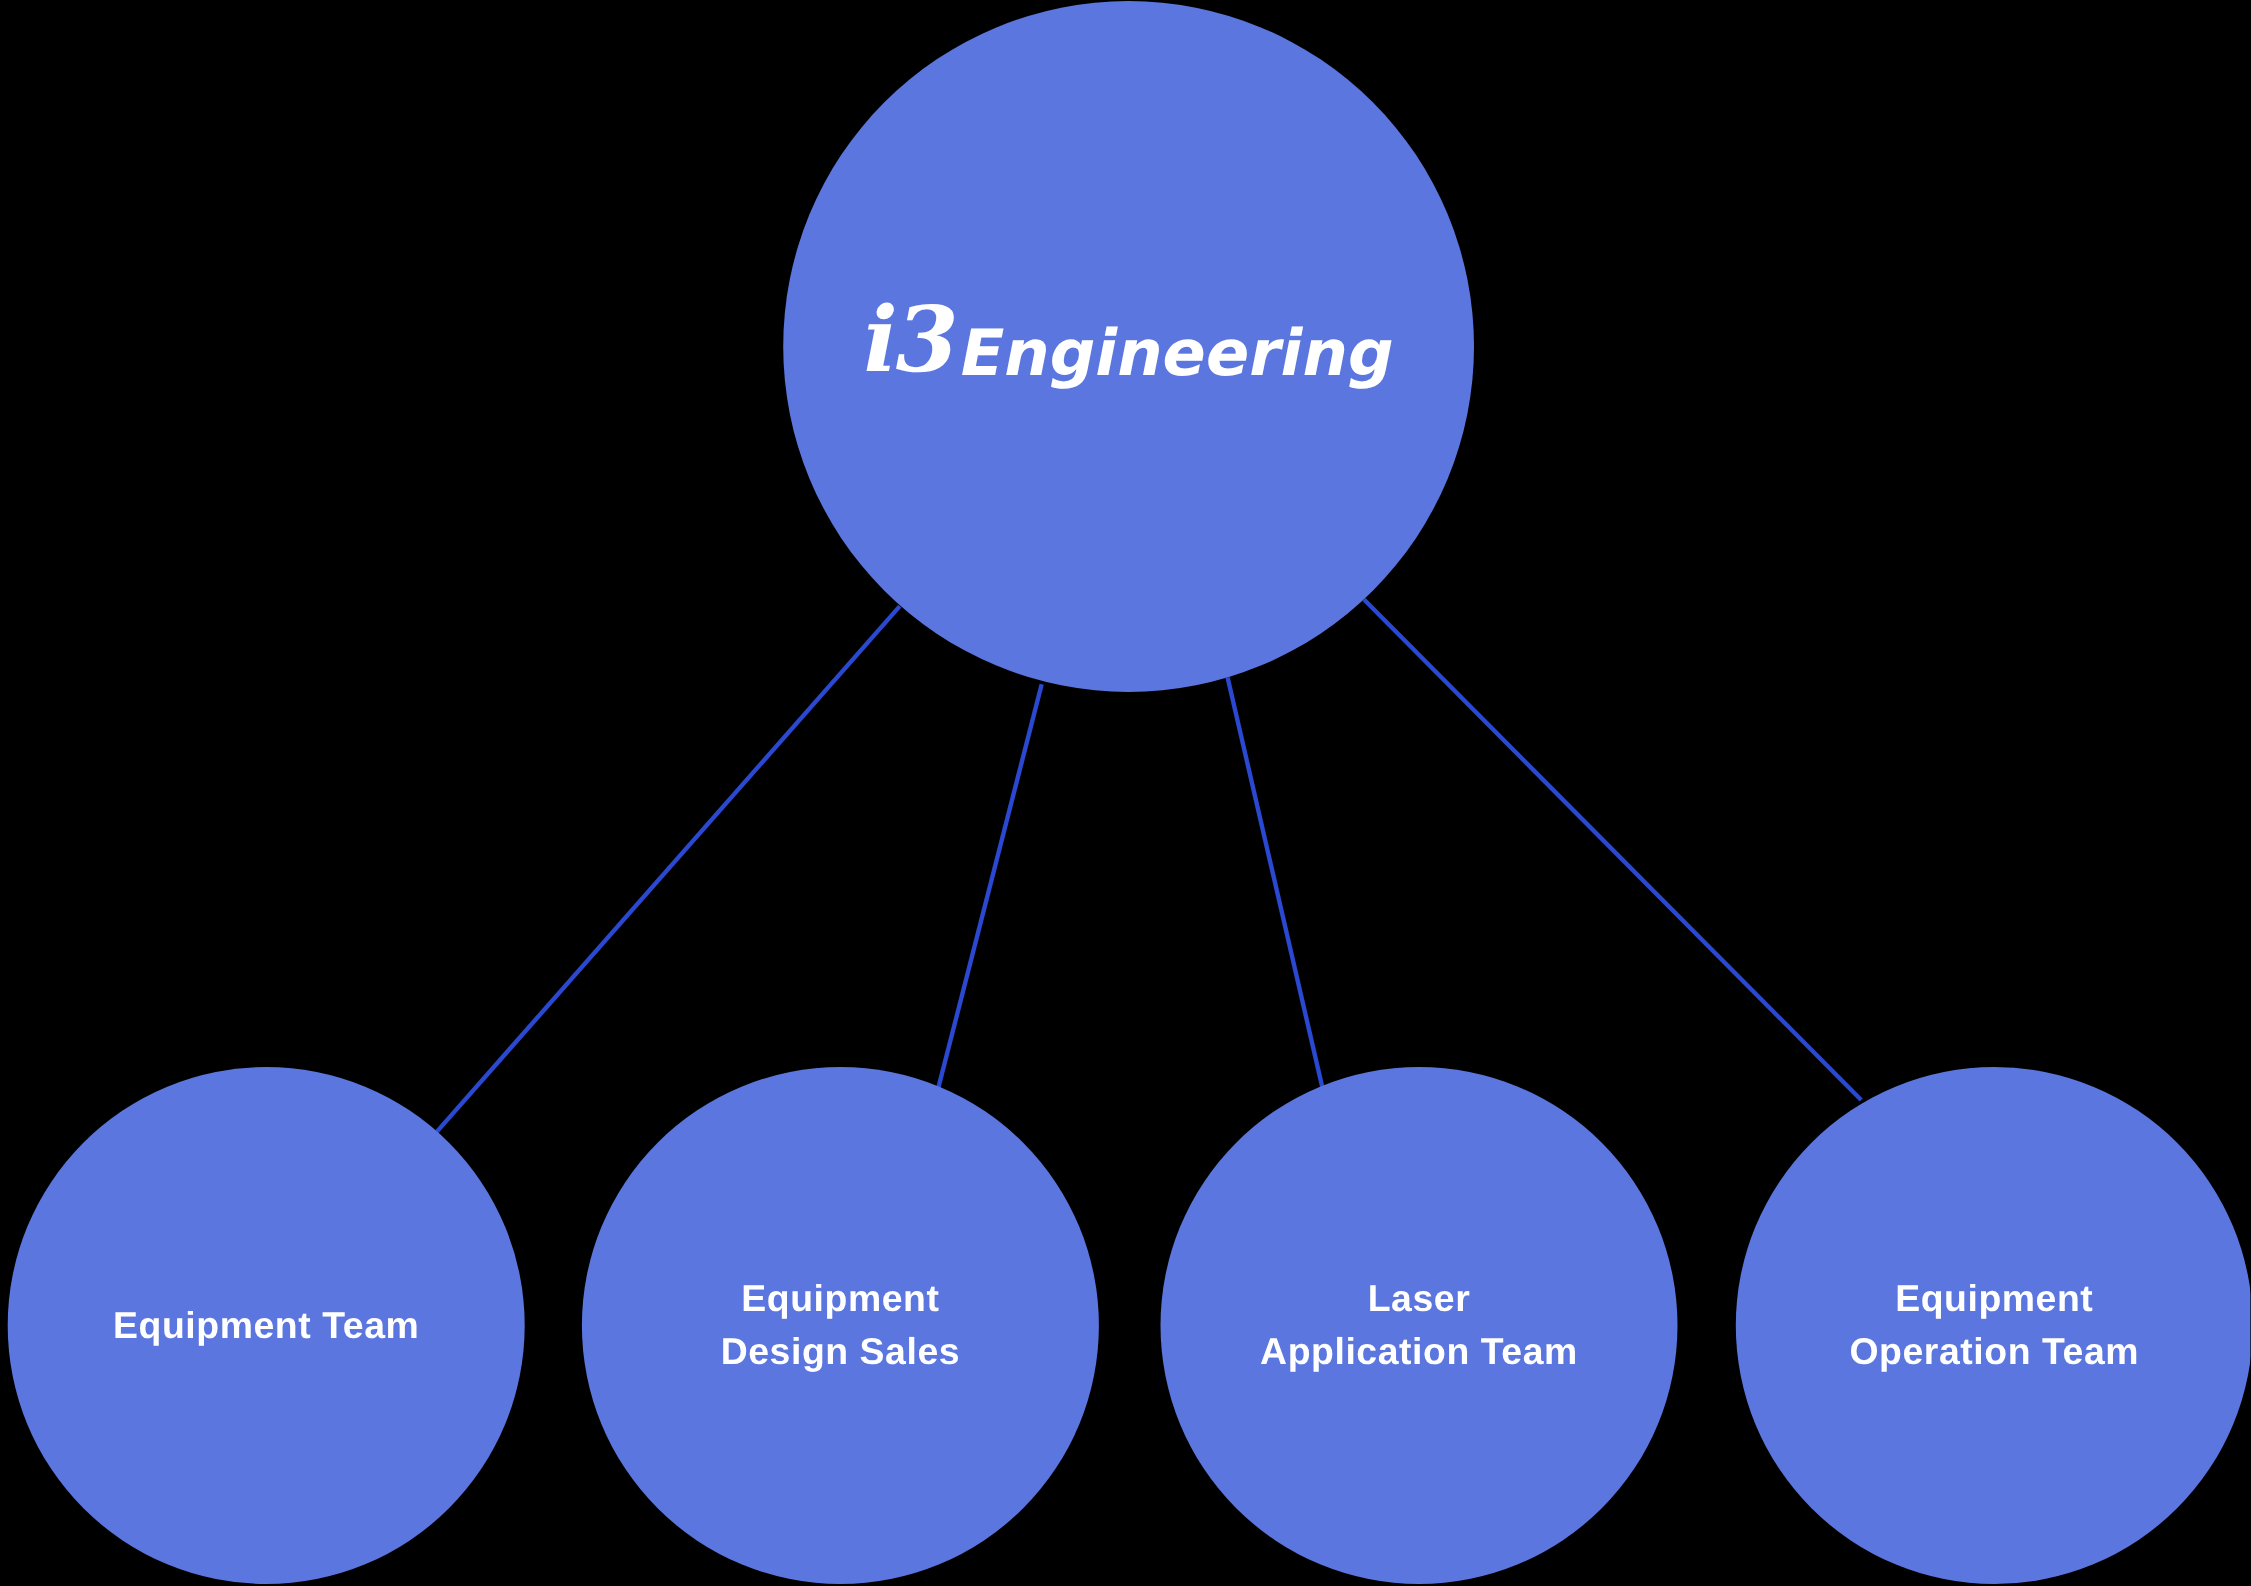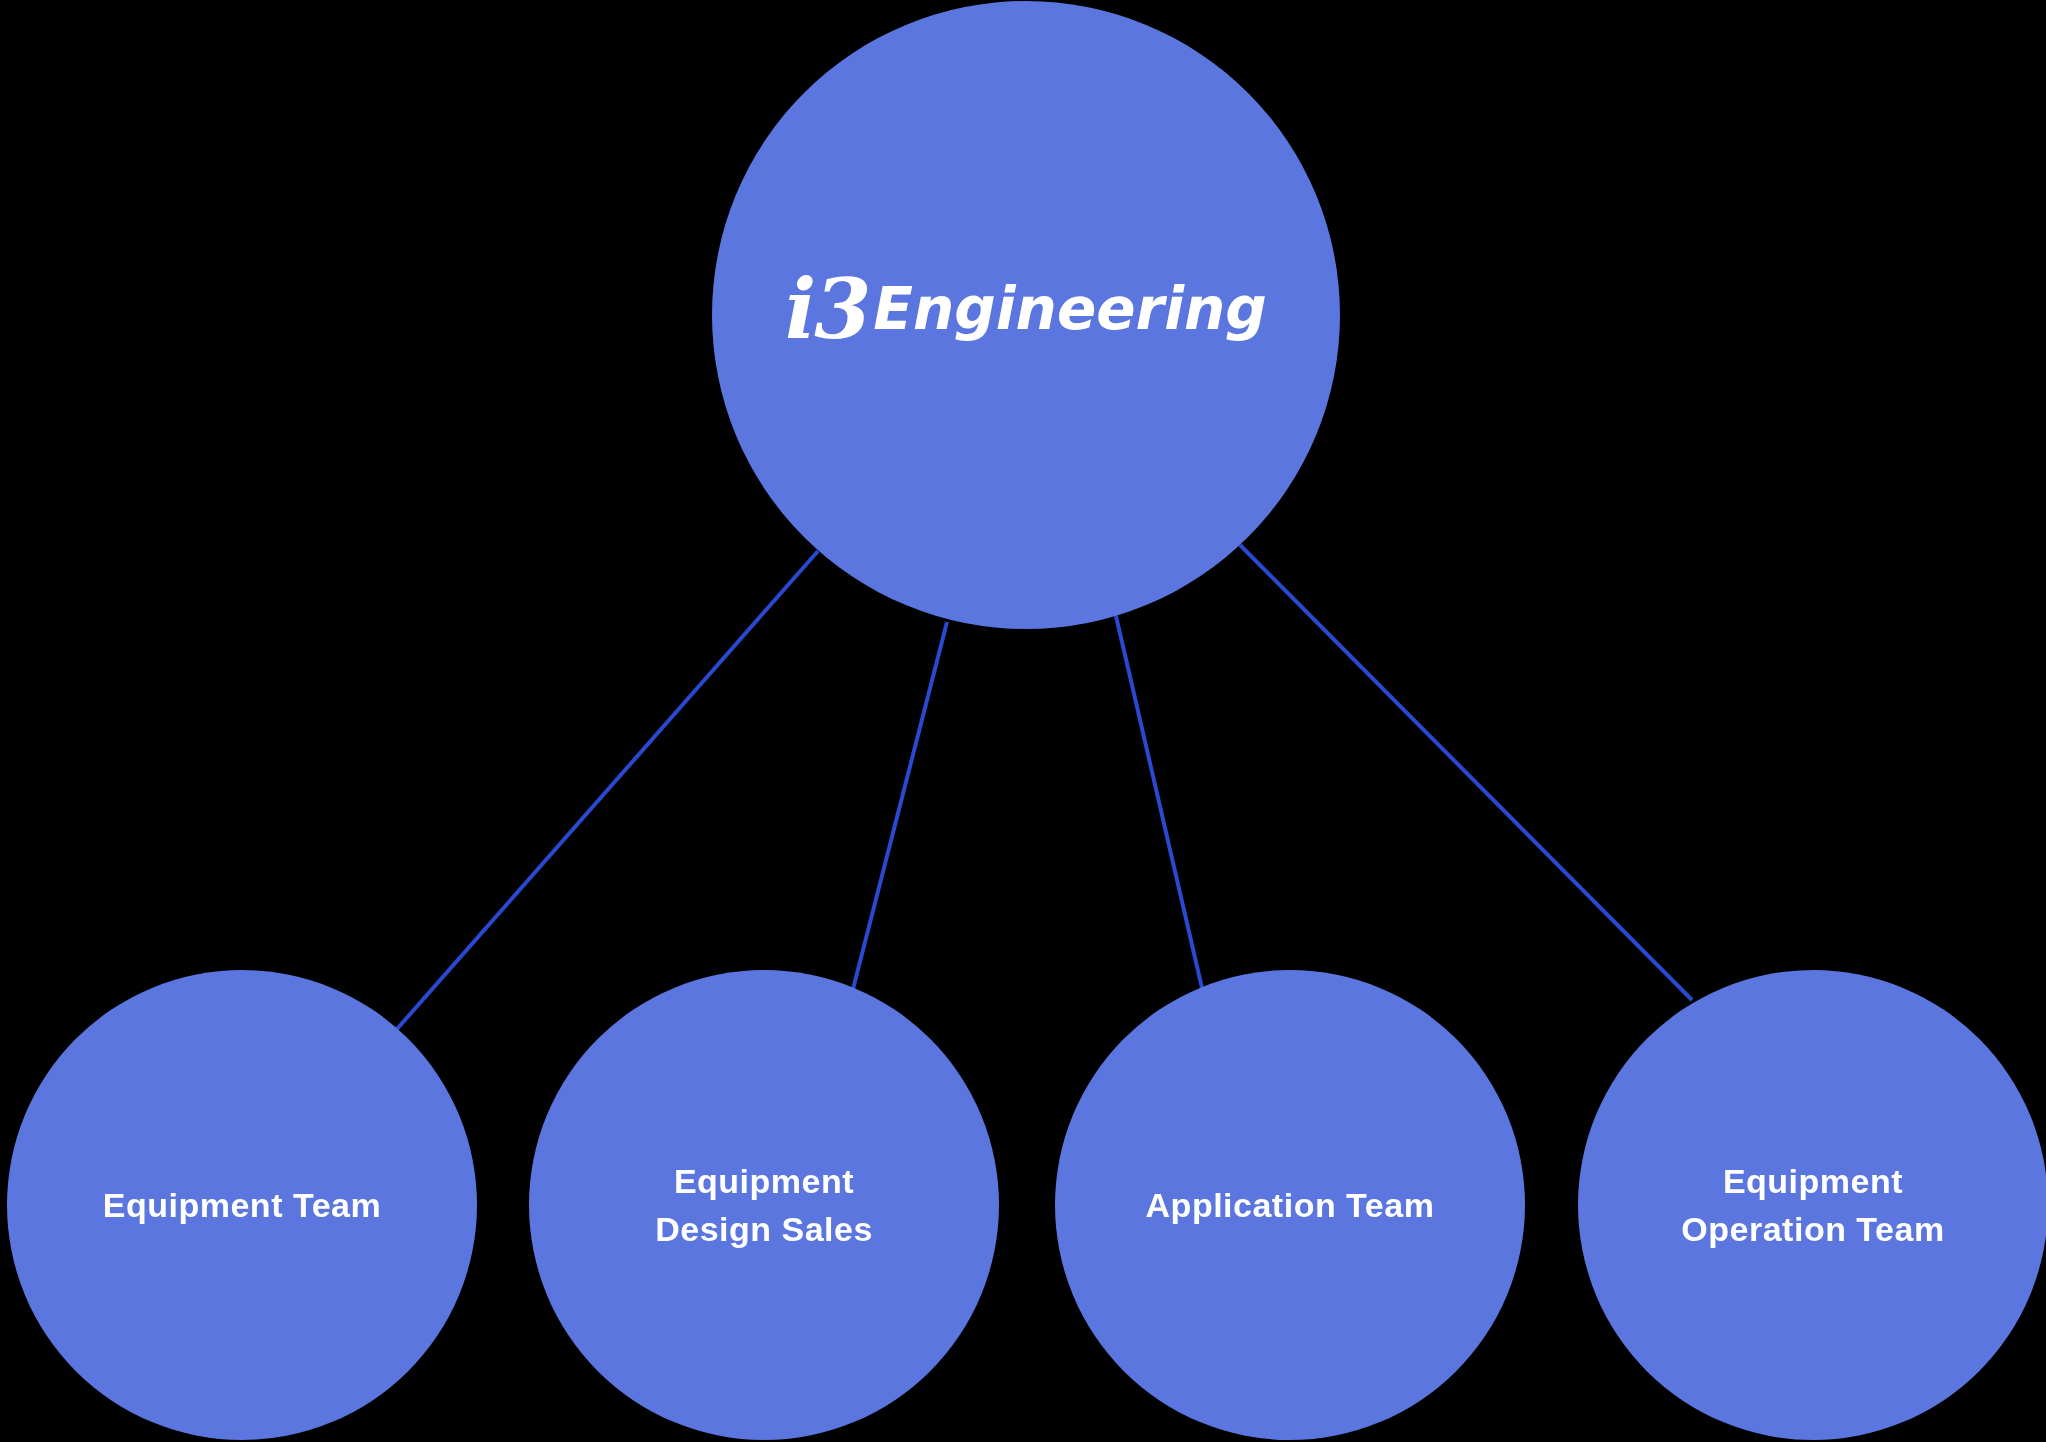"i3" .logo { align-items: center -> flex-end }
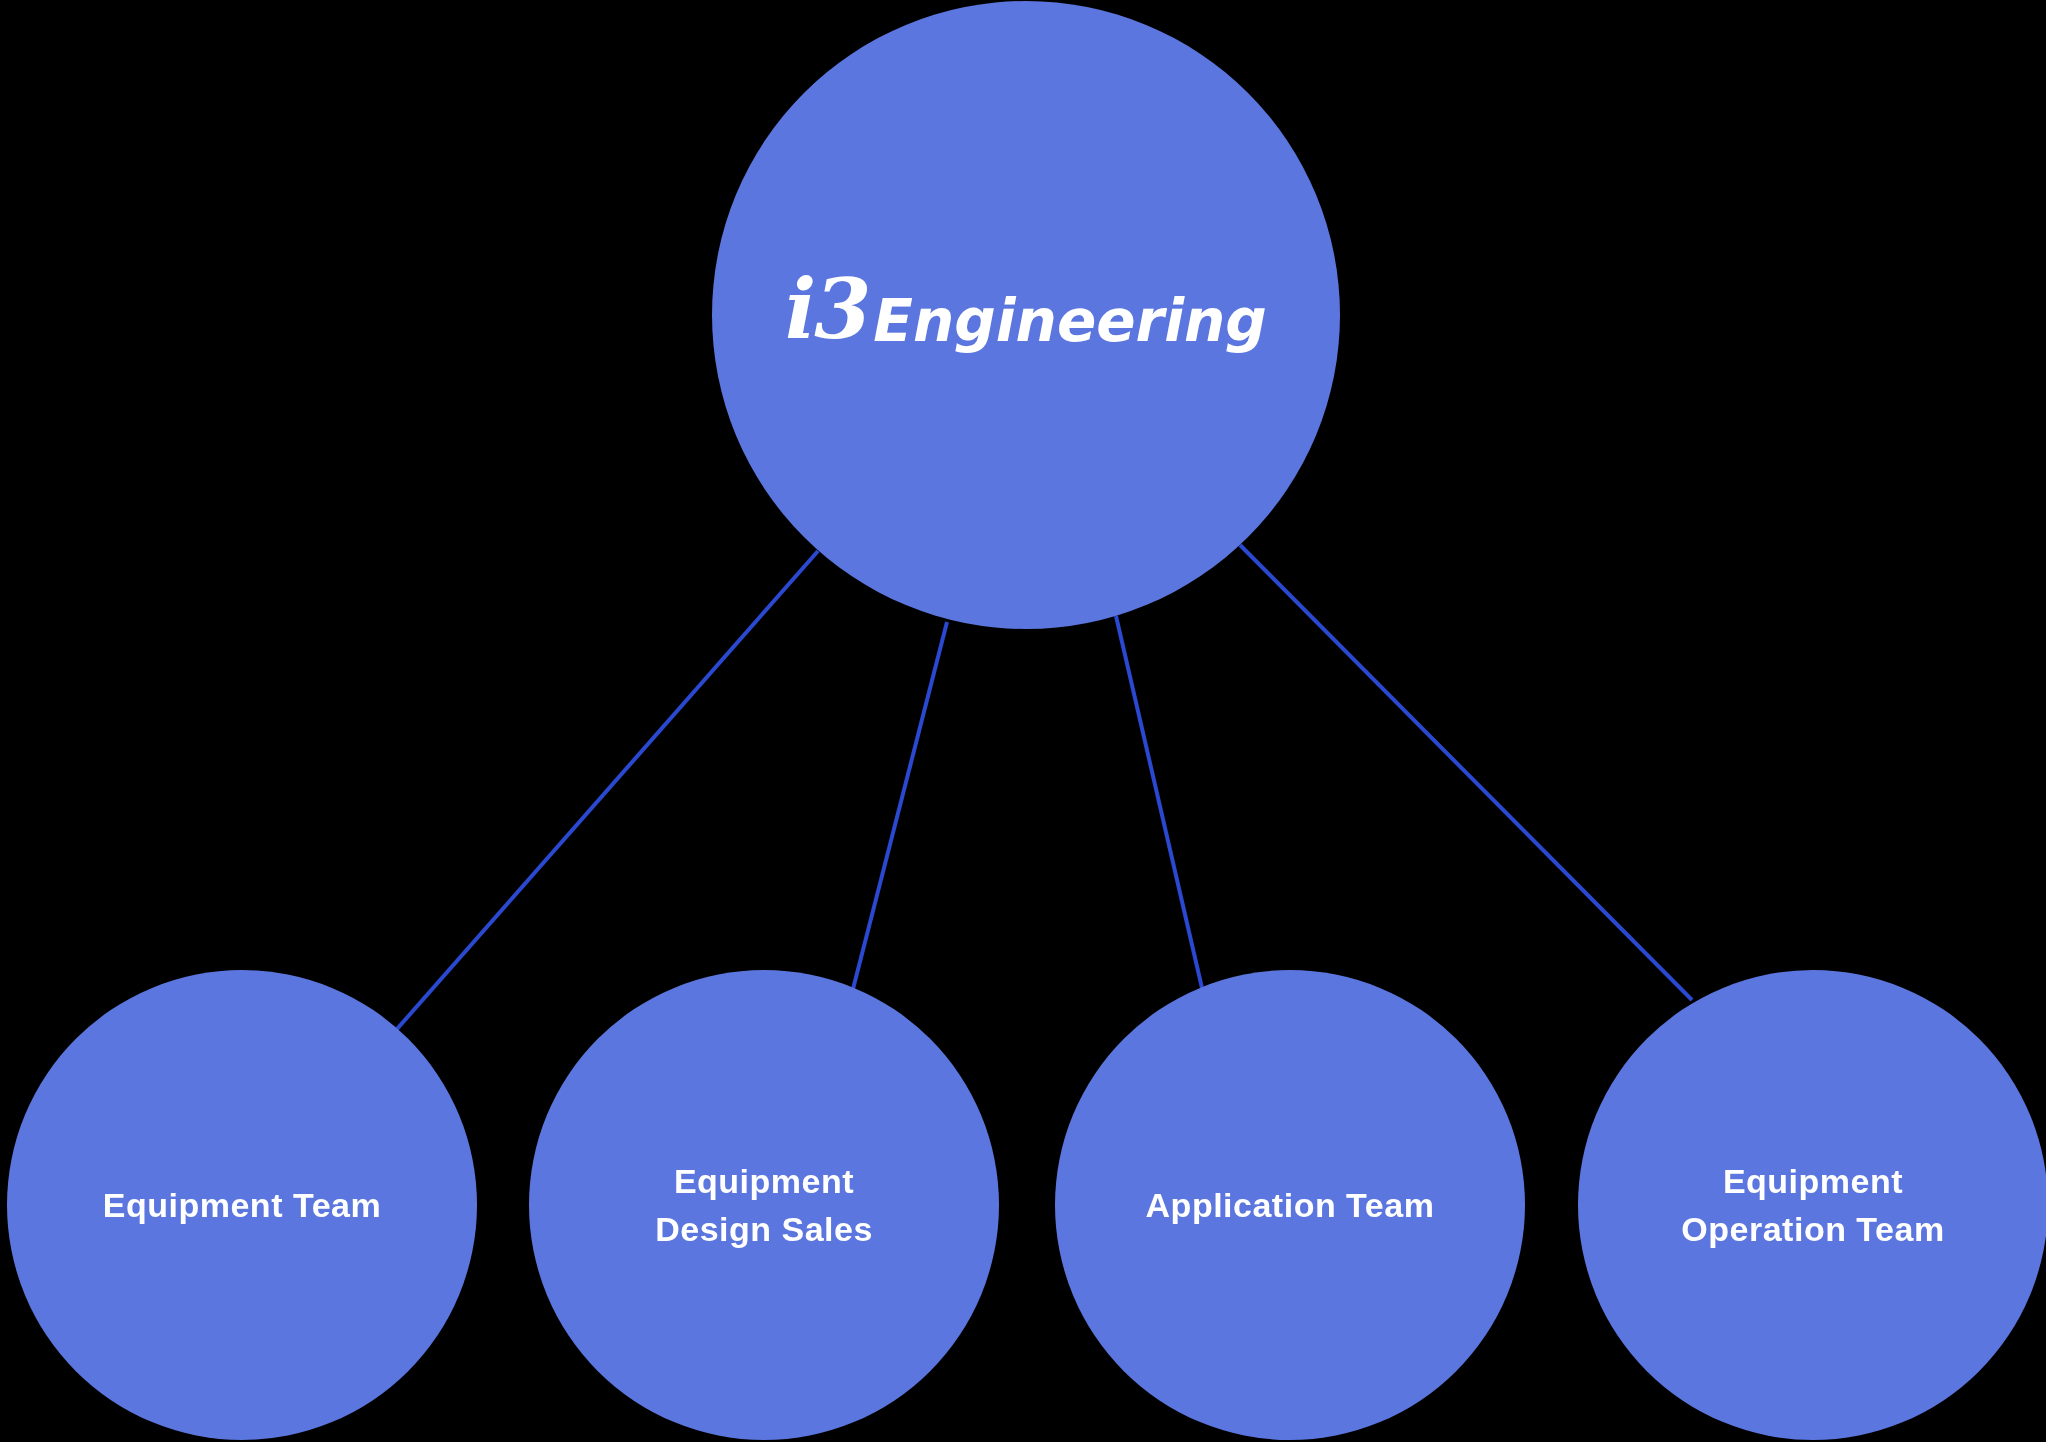"Laser" span { html: none -> <span>Laser</span> }
